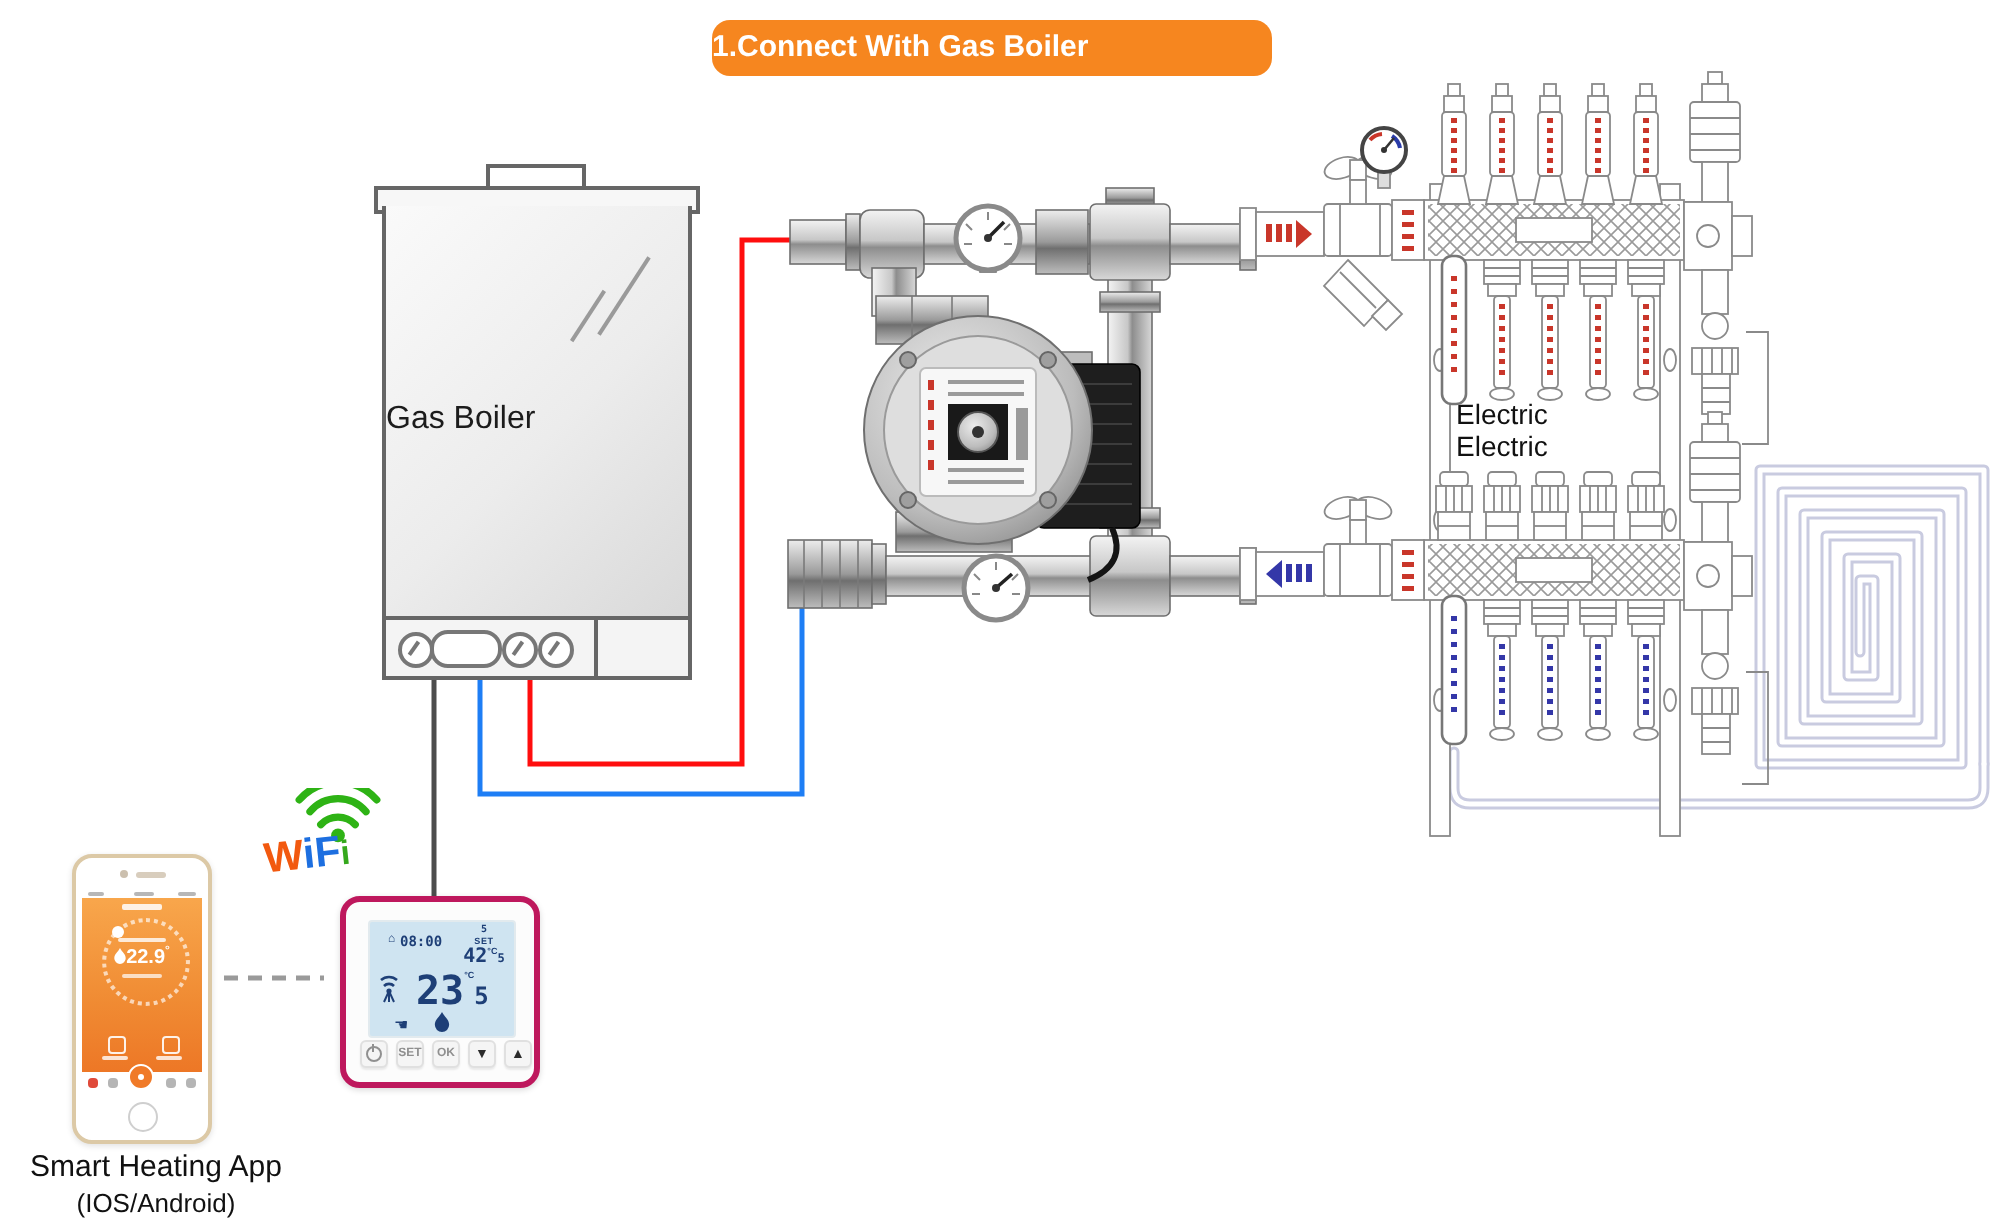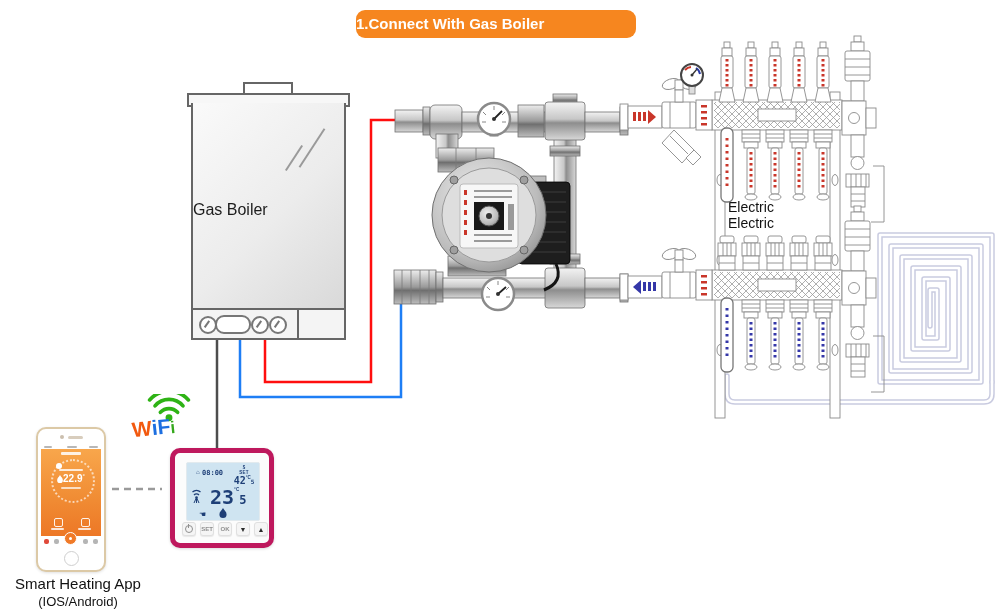"08:00" .thermo { border: 5px solid #be185d -> 3px solid #be185d }
